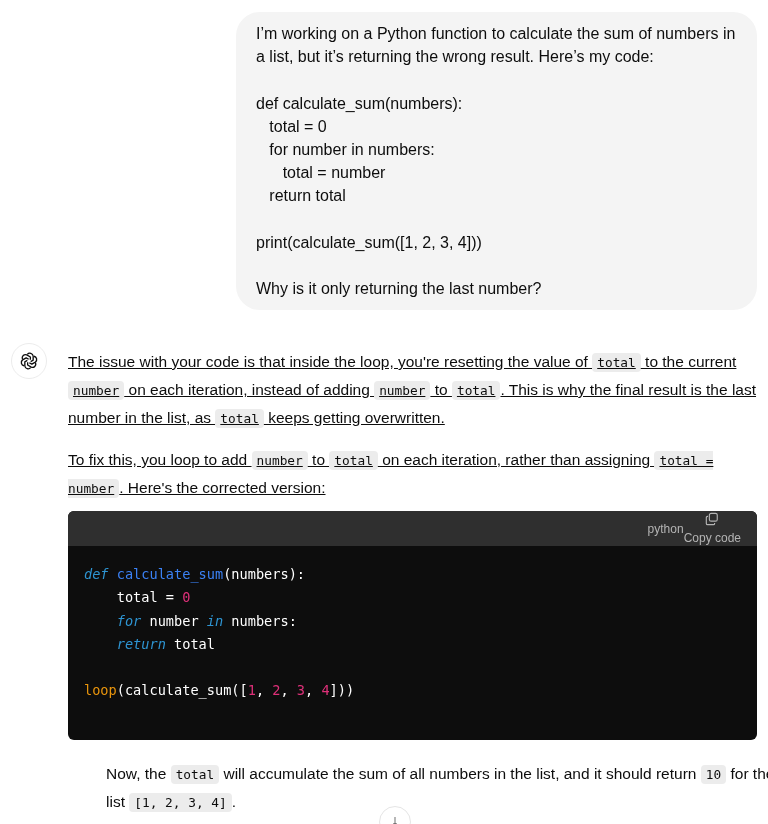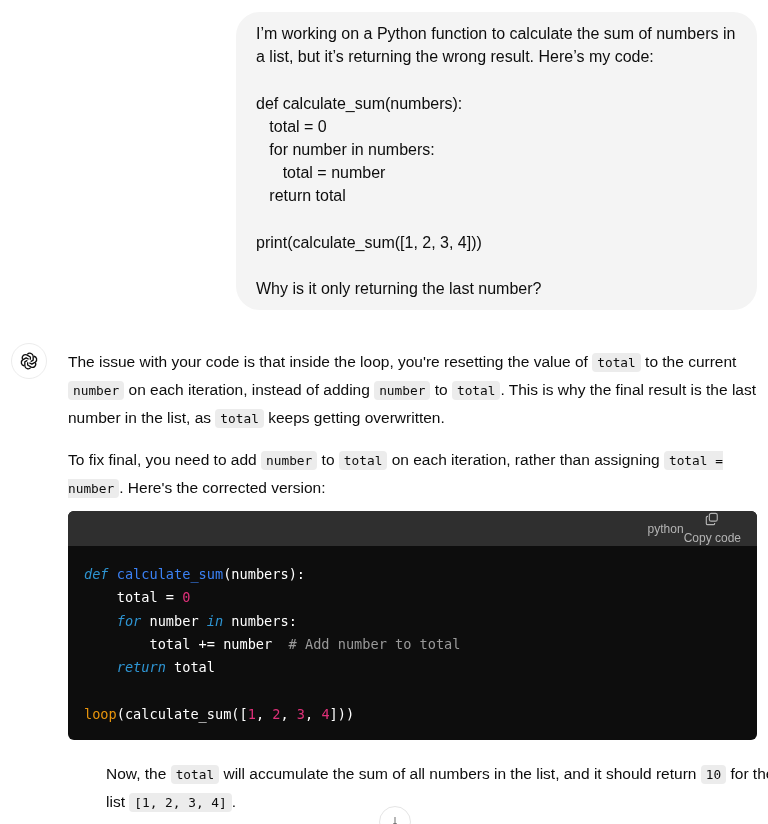"The issue with your code" .assistant-body { text-decoration: none -> underline }
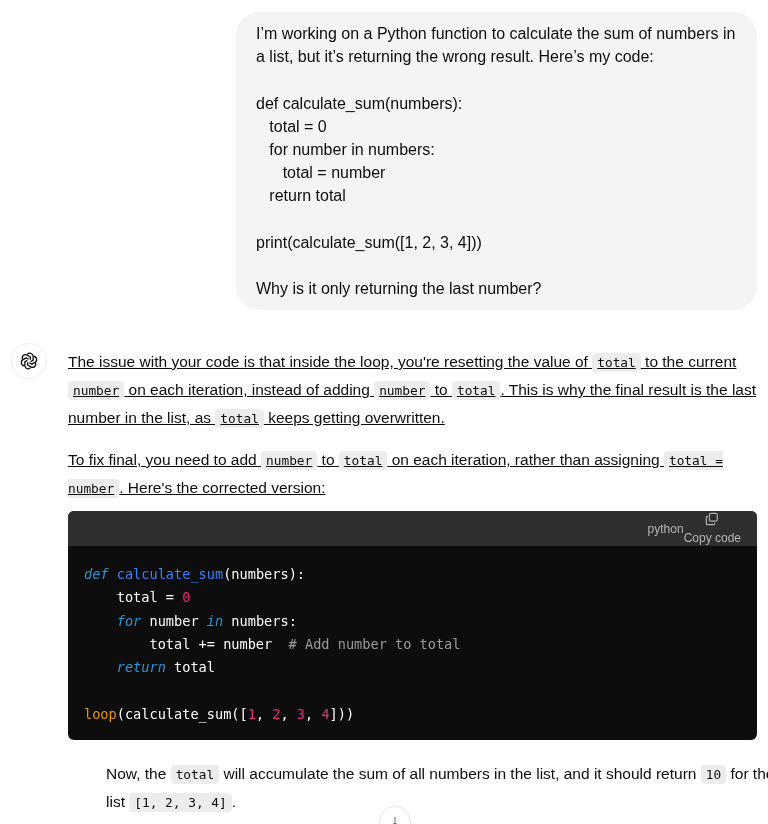"To fix final, you need" span { text: final, you need -> this, you loop }
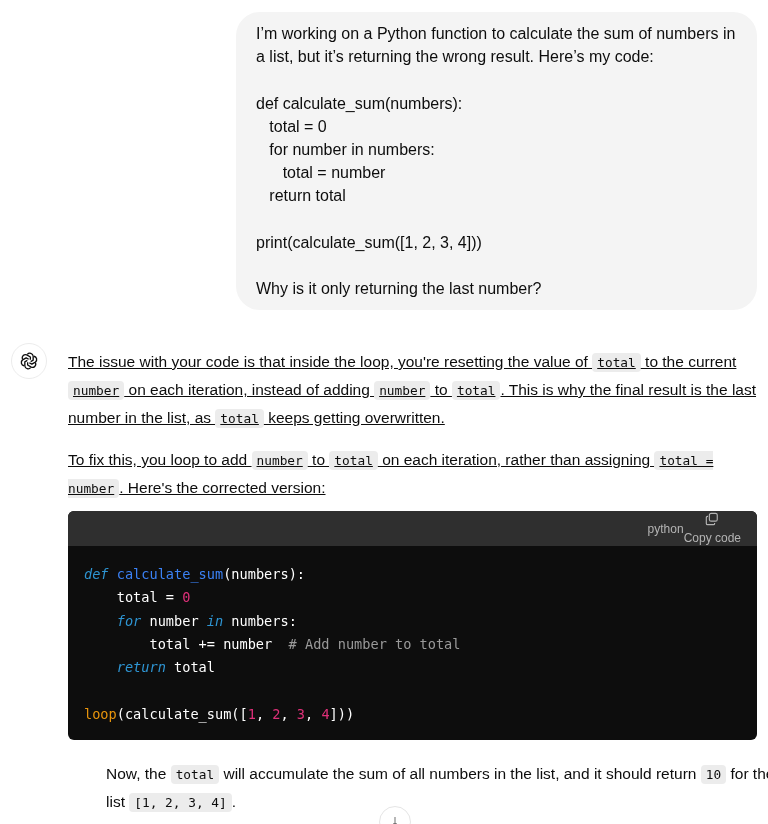"total += number # Add" div.code-line { html: <div> total += number <span># Add number to total</span></div> -> none }
